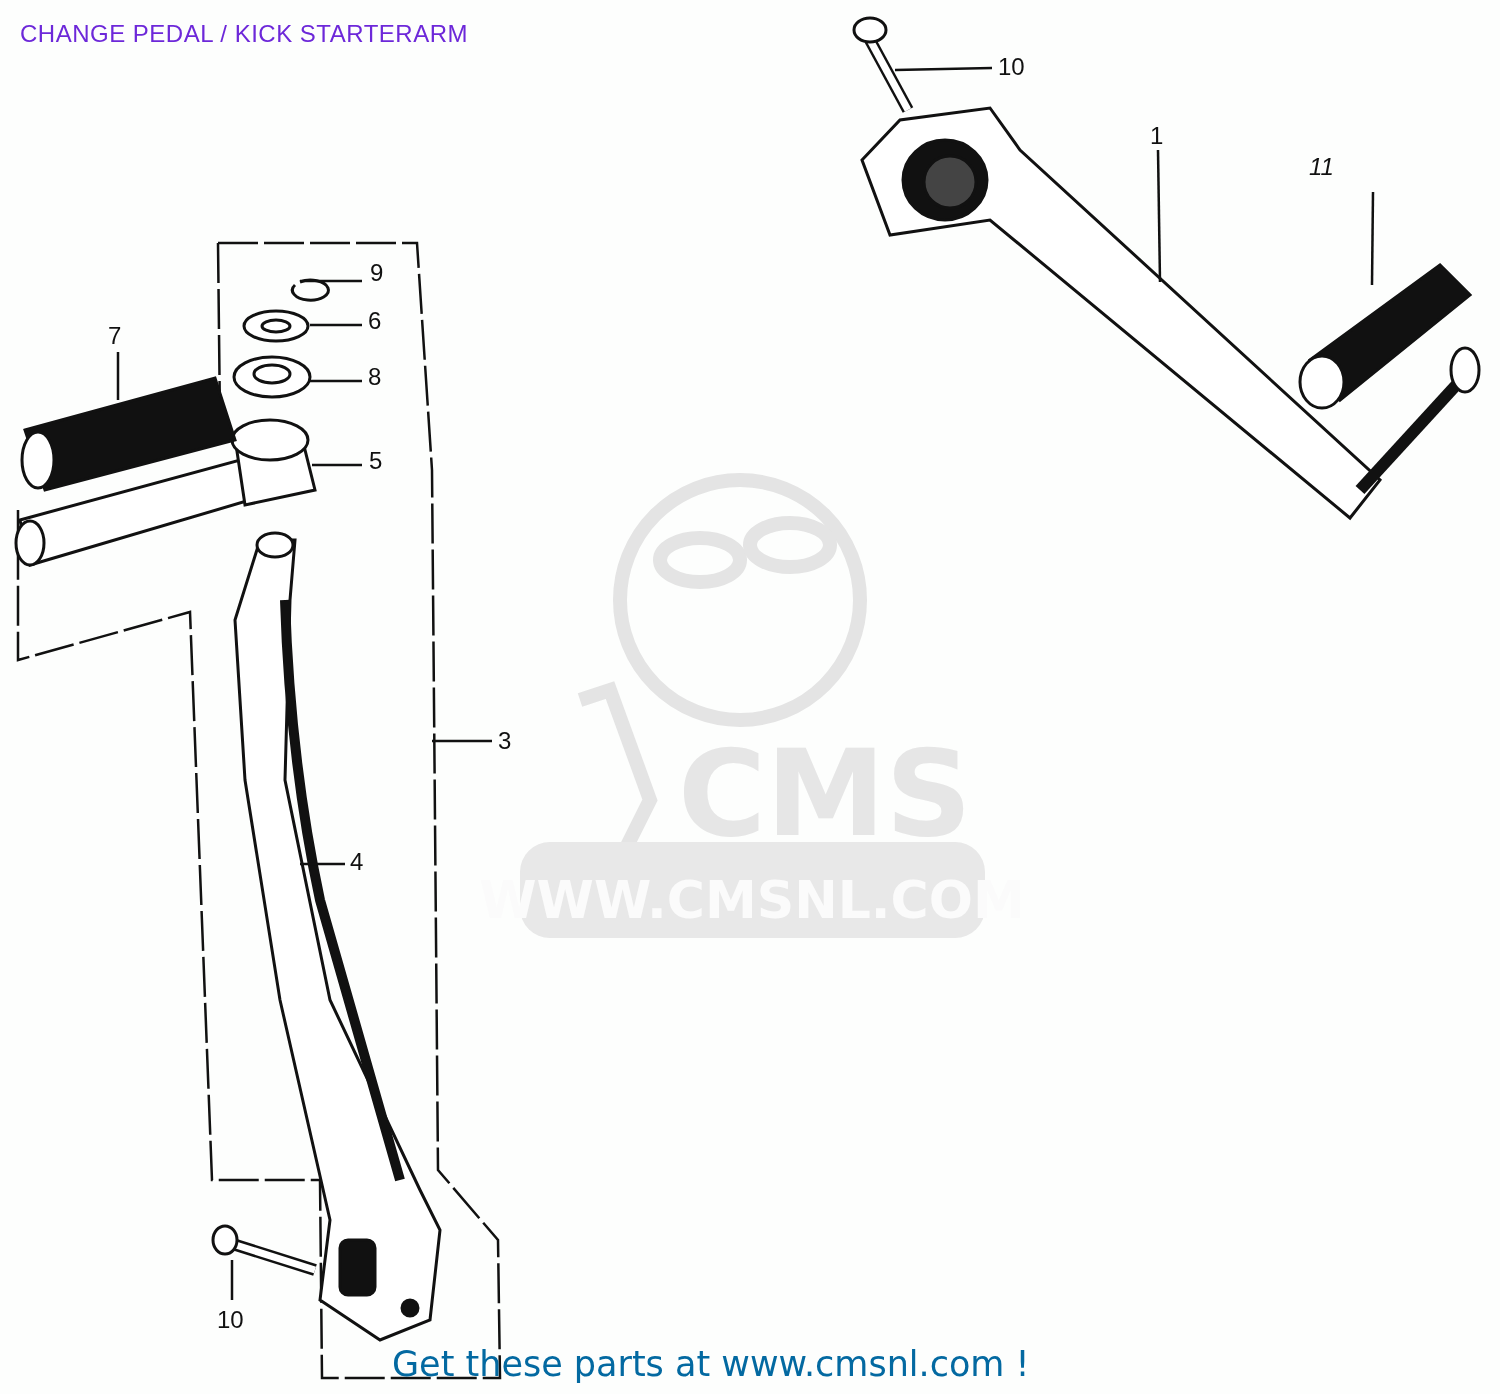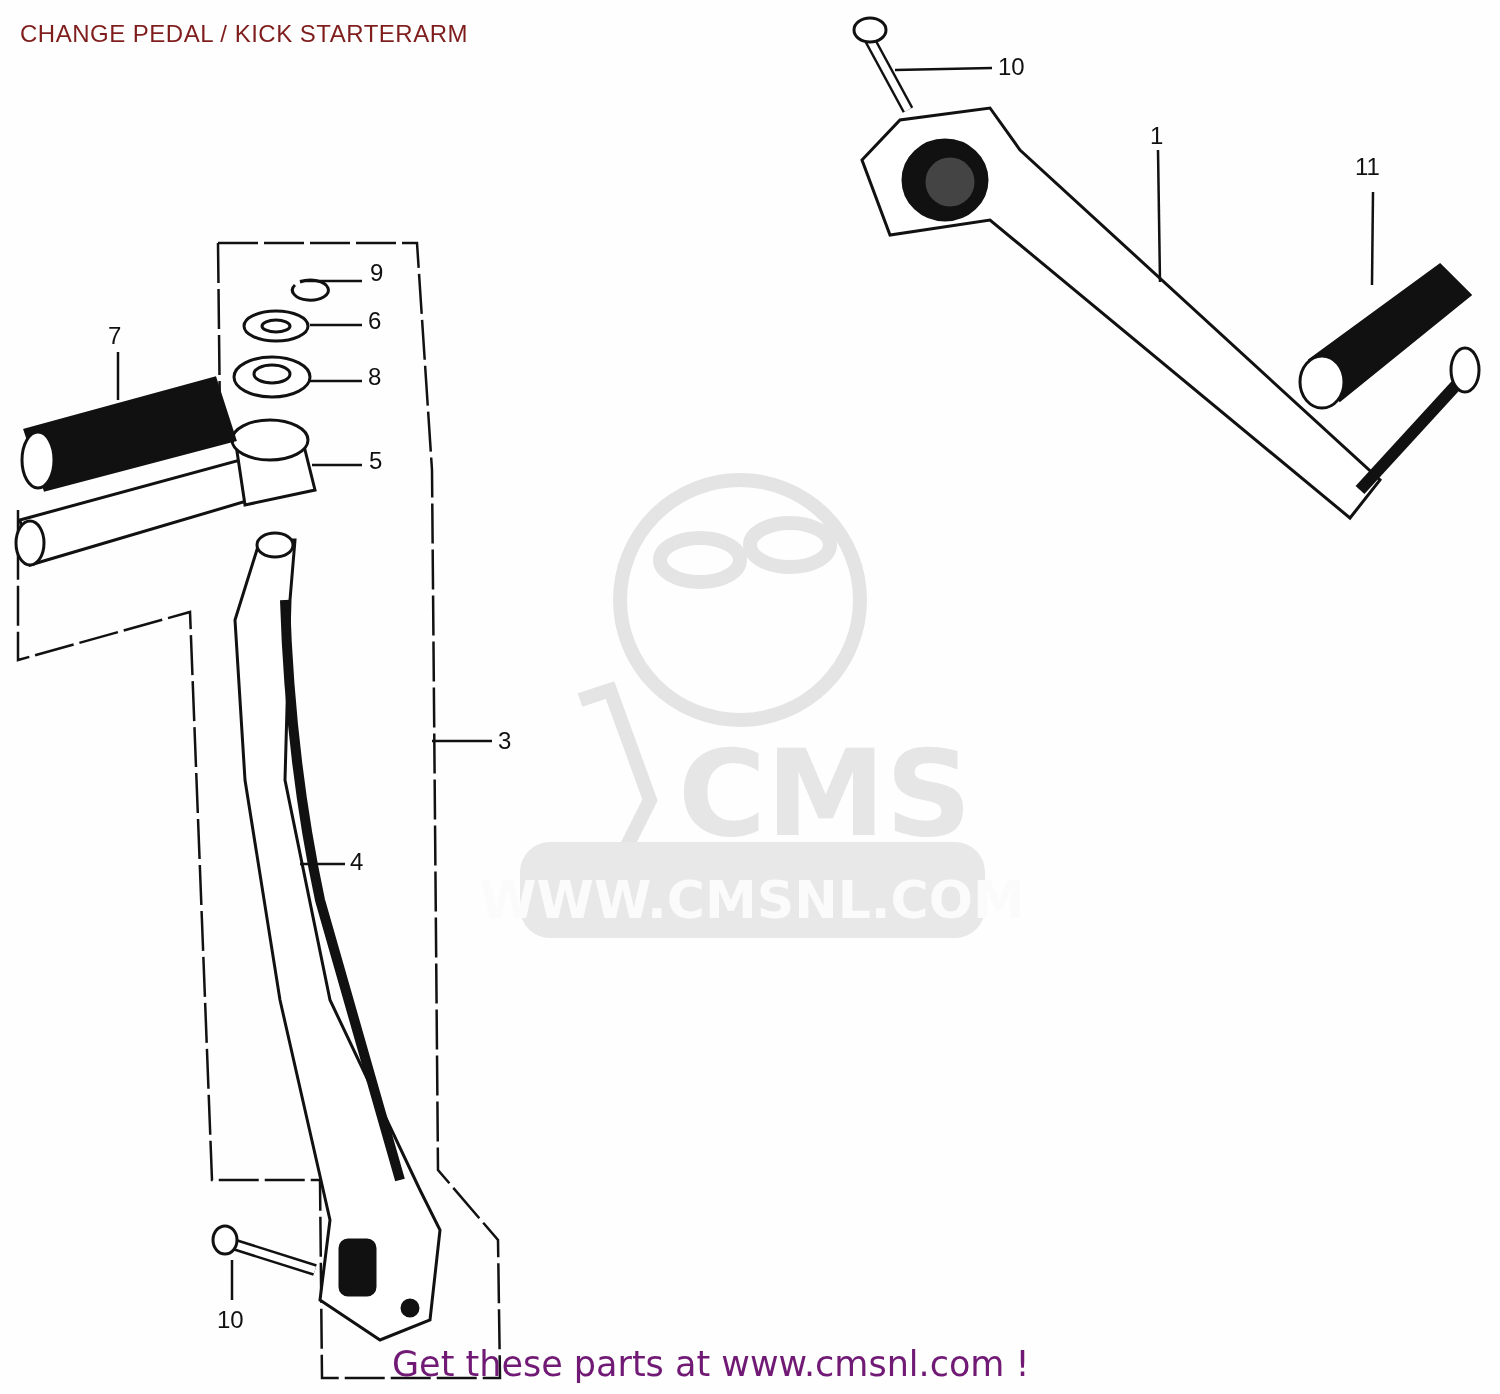"CHANGE PEDAL / KICK STARTERARM" .title { color: #7f1d1d -> #6d28d9 }
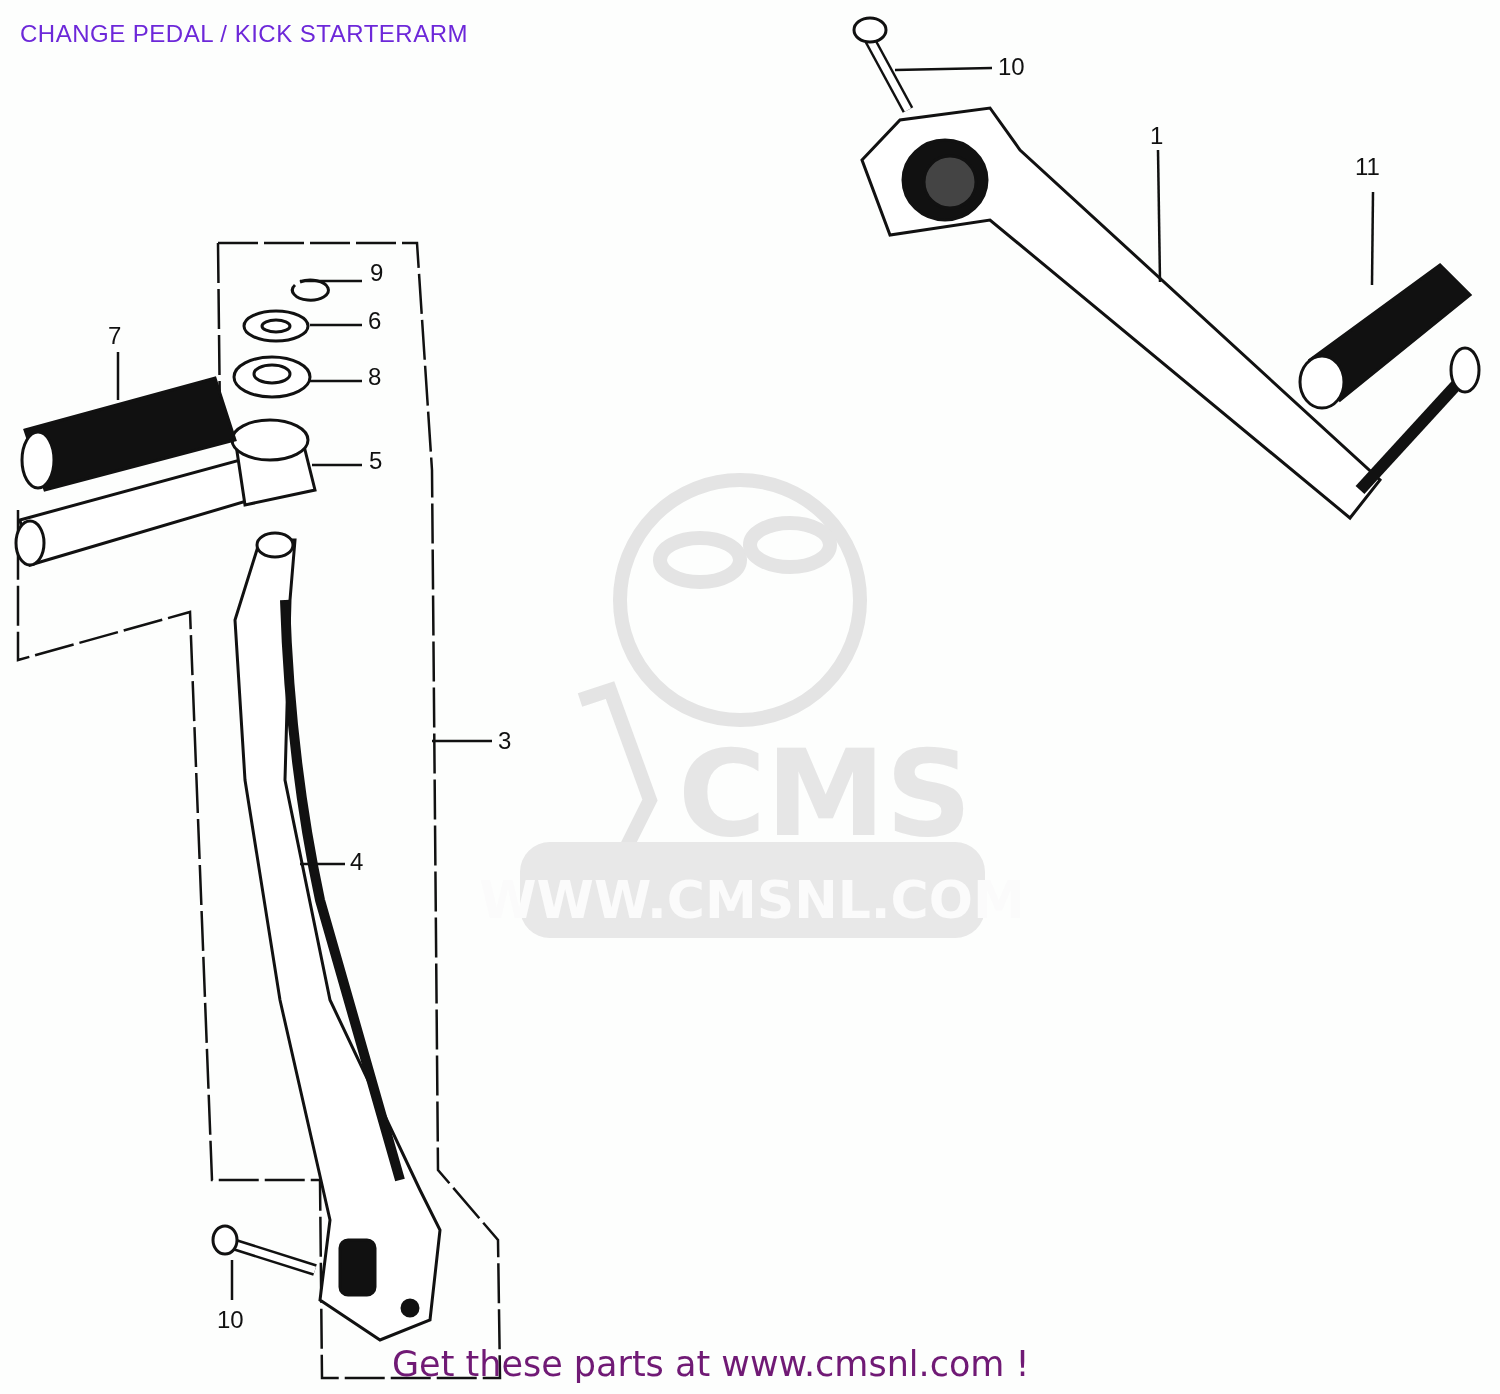"11" div.callout { font-style: none -> italic; left: 1355px -> 1309px }
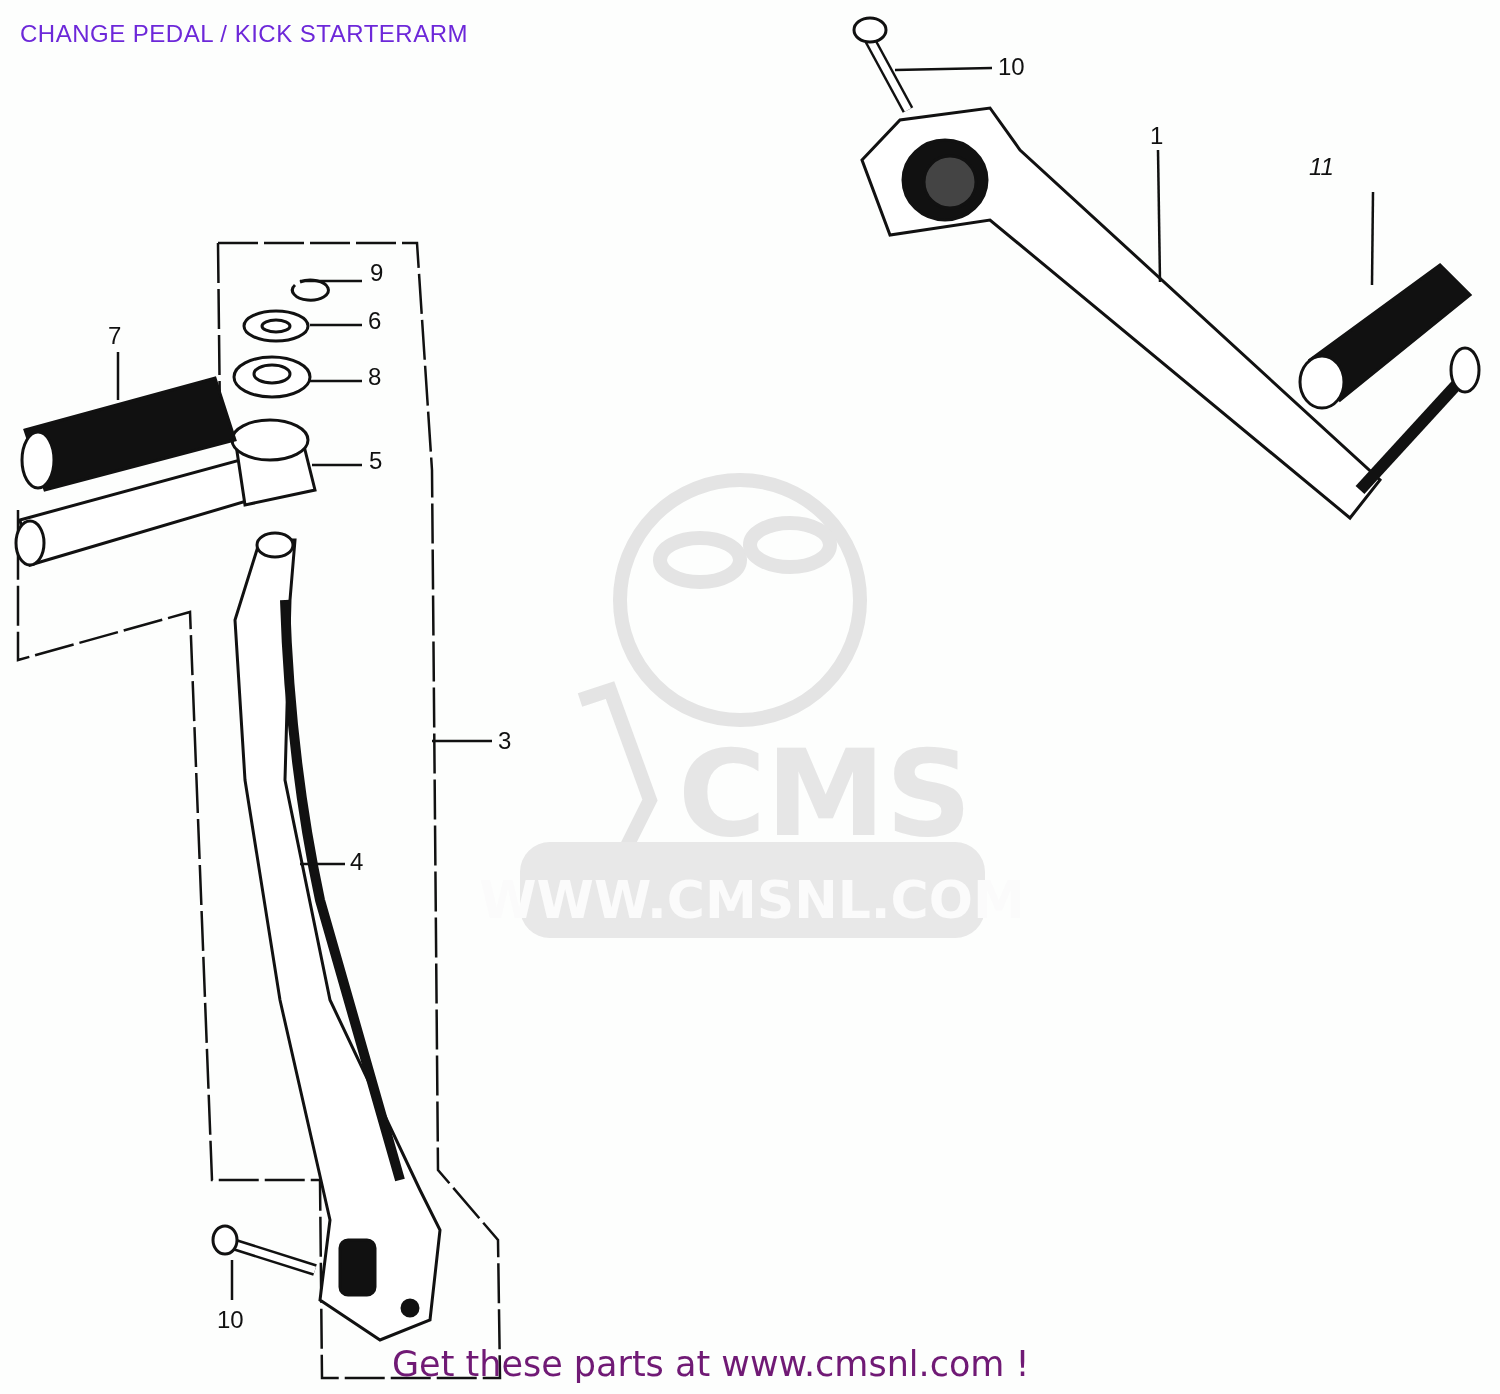"Get these parts at www.cmsnl.com" .footer { color: #701a75 -> #0369a1 }
